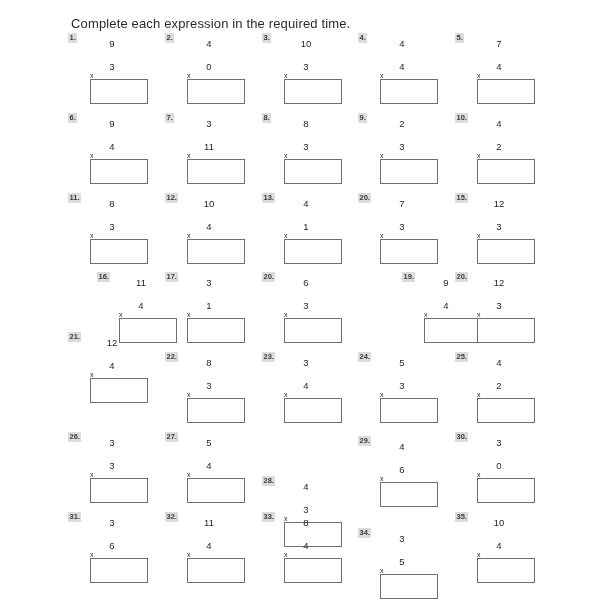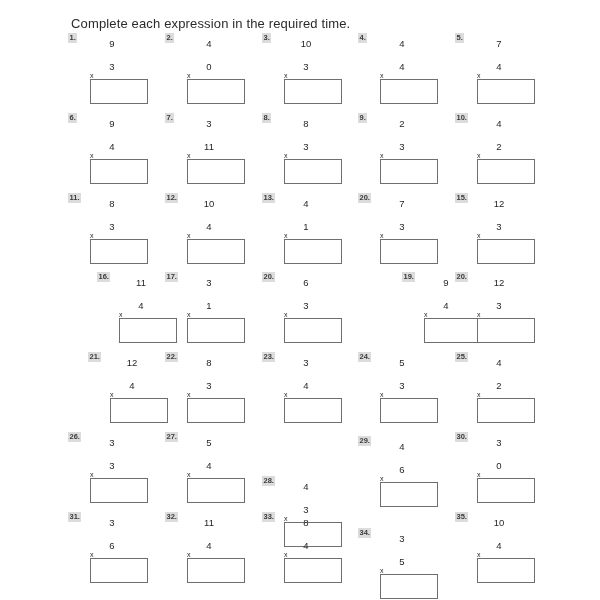"21." div.problem { margin-left: 20px -> none; top: 352px -> 332px }
